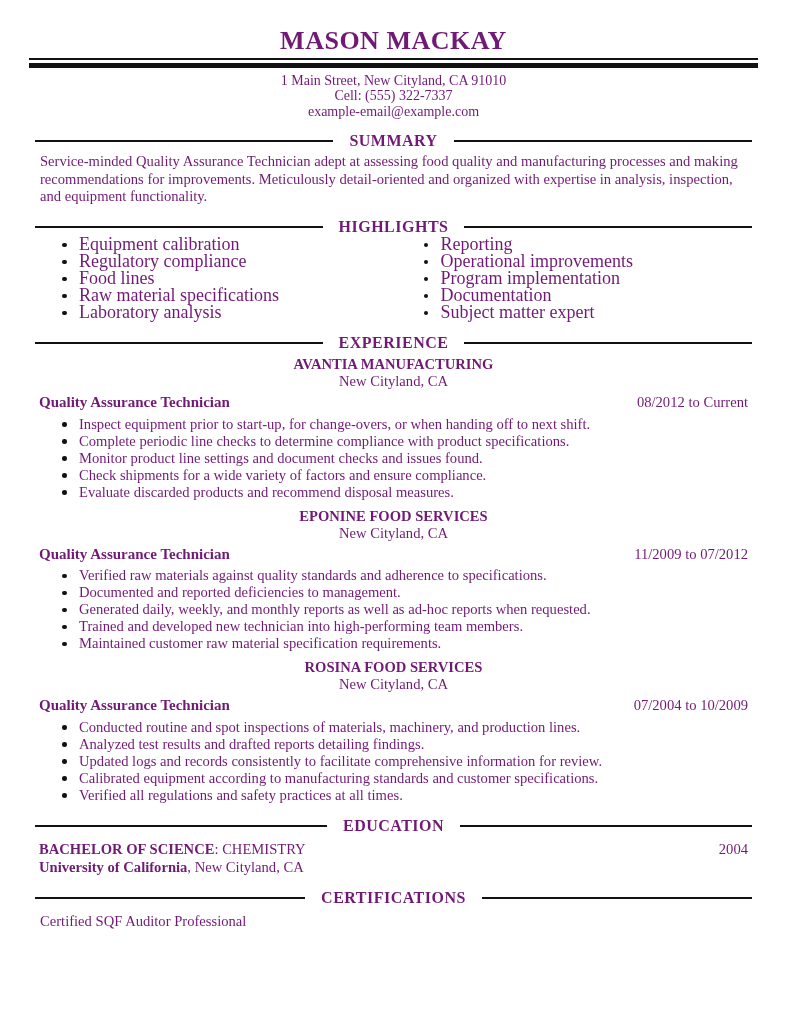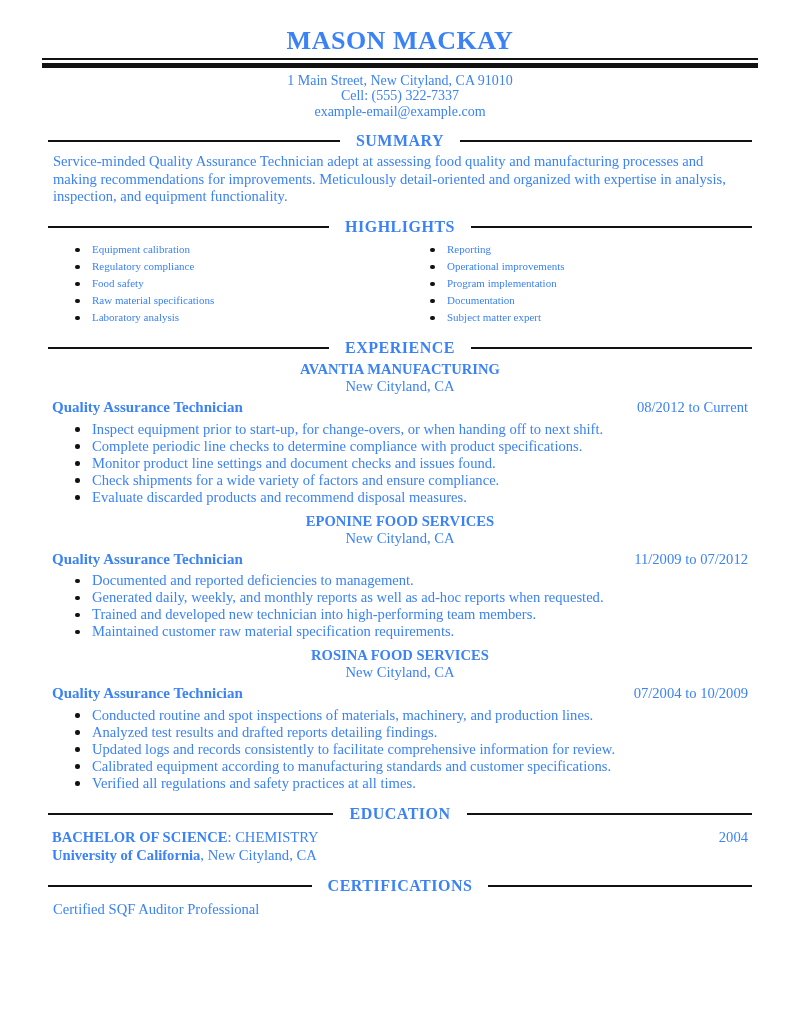"MASON MACKAY" .page { color: #3b82f6 -> #701a75; padding: 26px 40px 0 40px -> 26px 40px 0 27px }
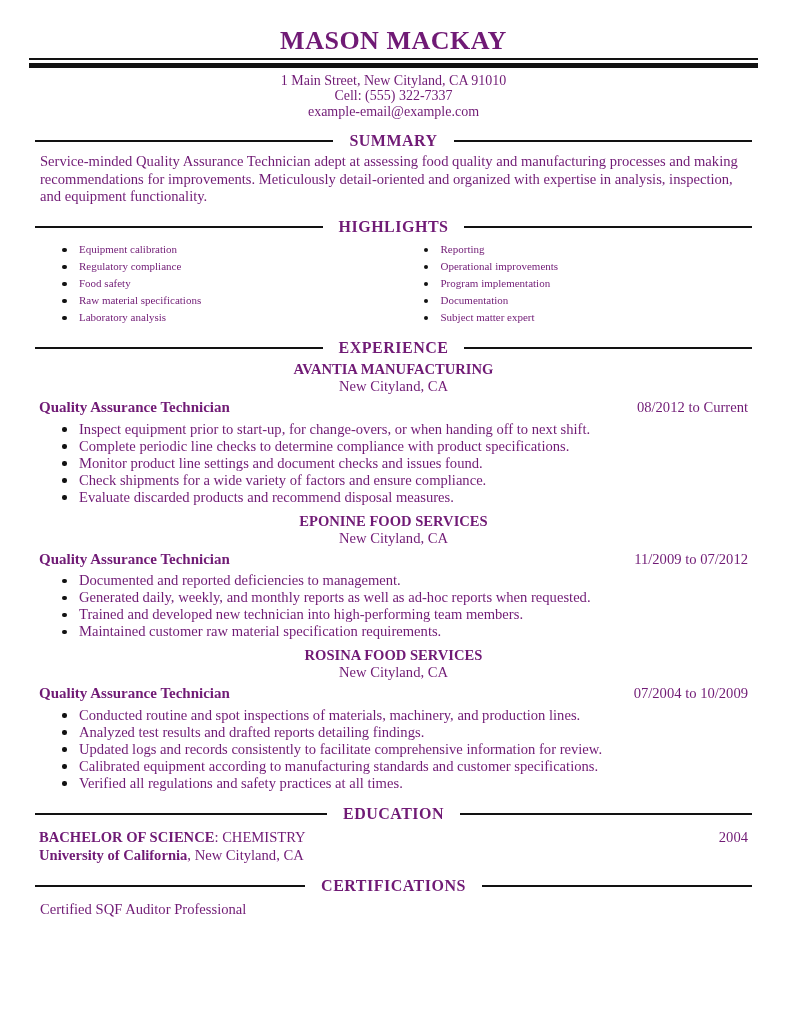"Equipment calibration" .hl { font-size: 11px -> 18px; margin-top: 5px -> none }
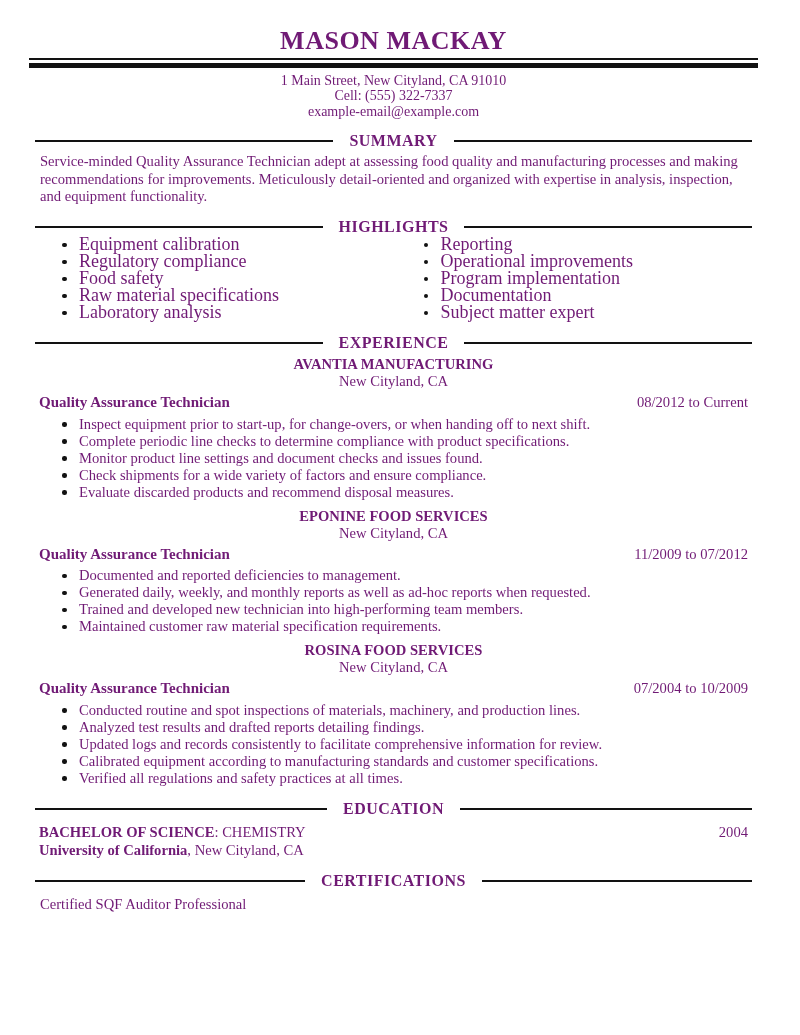"Food safety" li.b { text: safety -> lines }
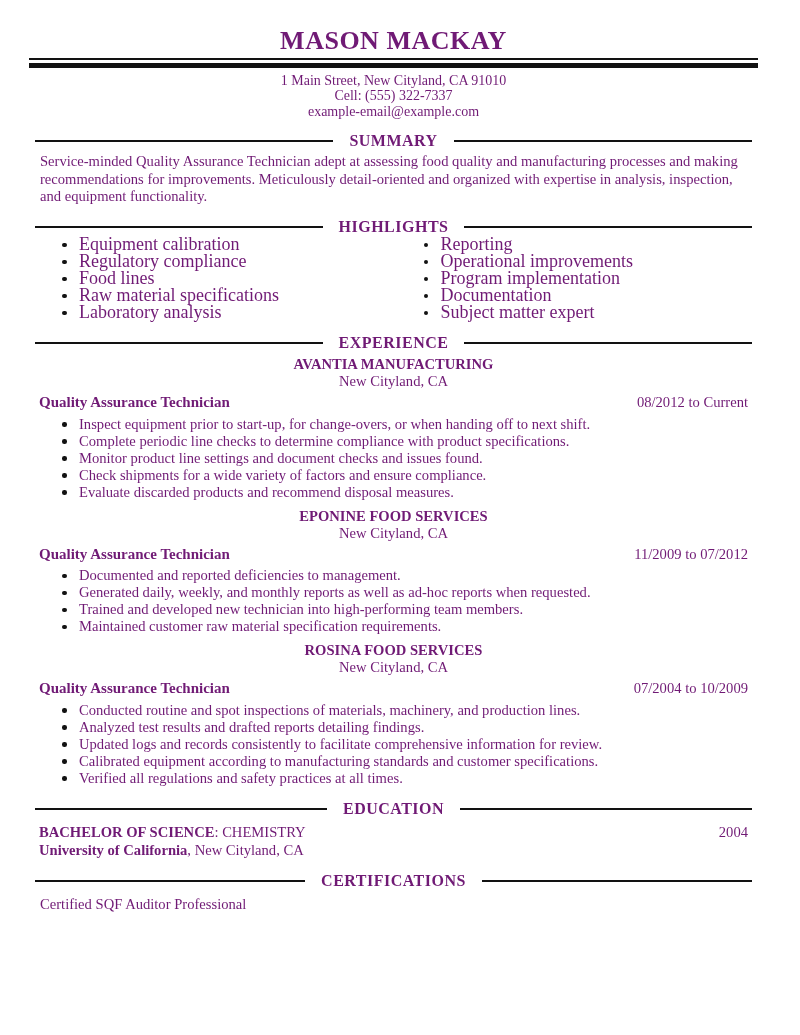"Verified raw materials against quality" li.b { html: none -> <li>Verified raw materials against quality standards and adherence to specifications.</li> }
